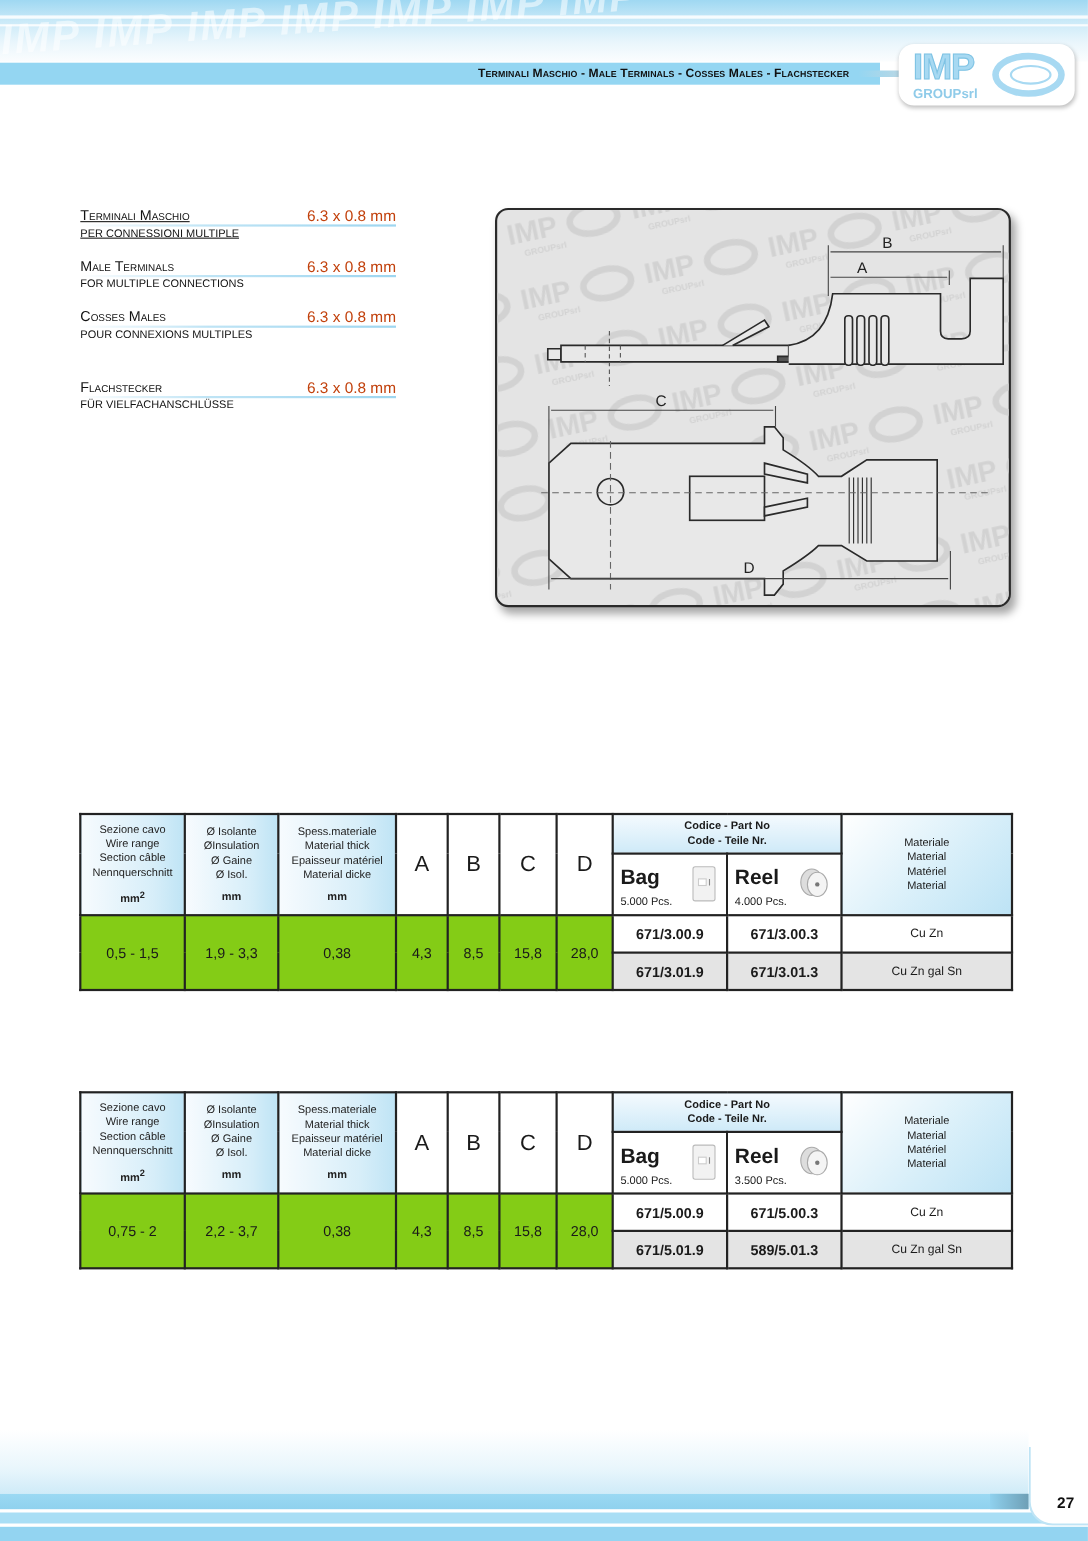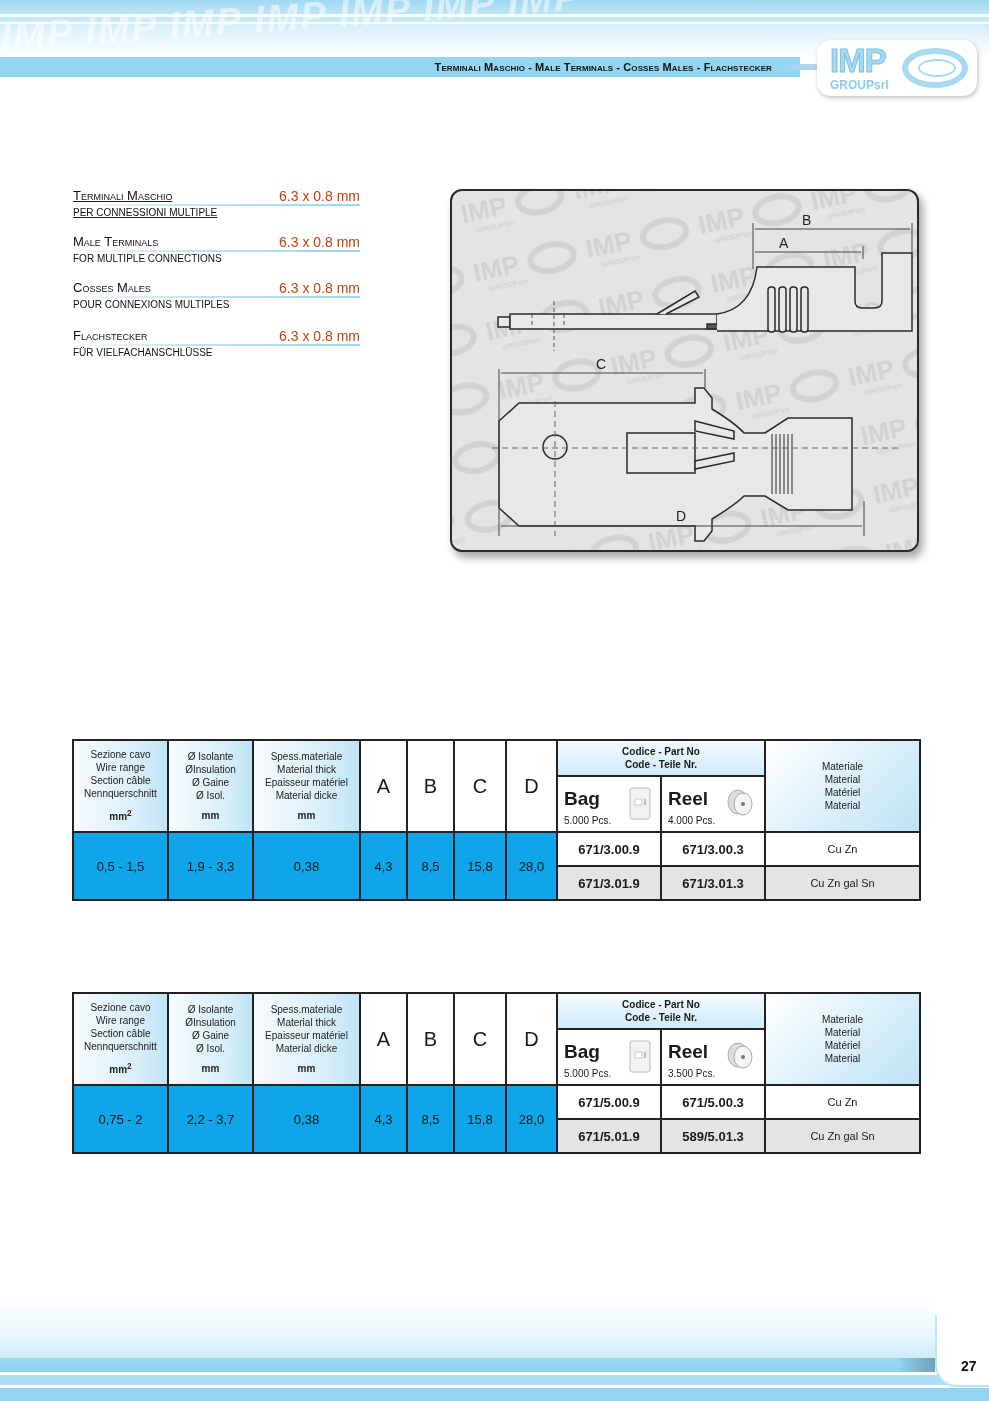"Flachstecker" div.spec { top: 328px -> 344px }
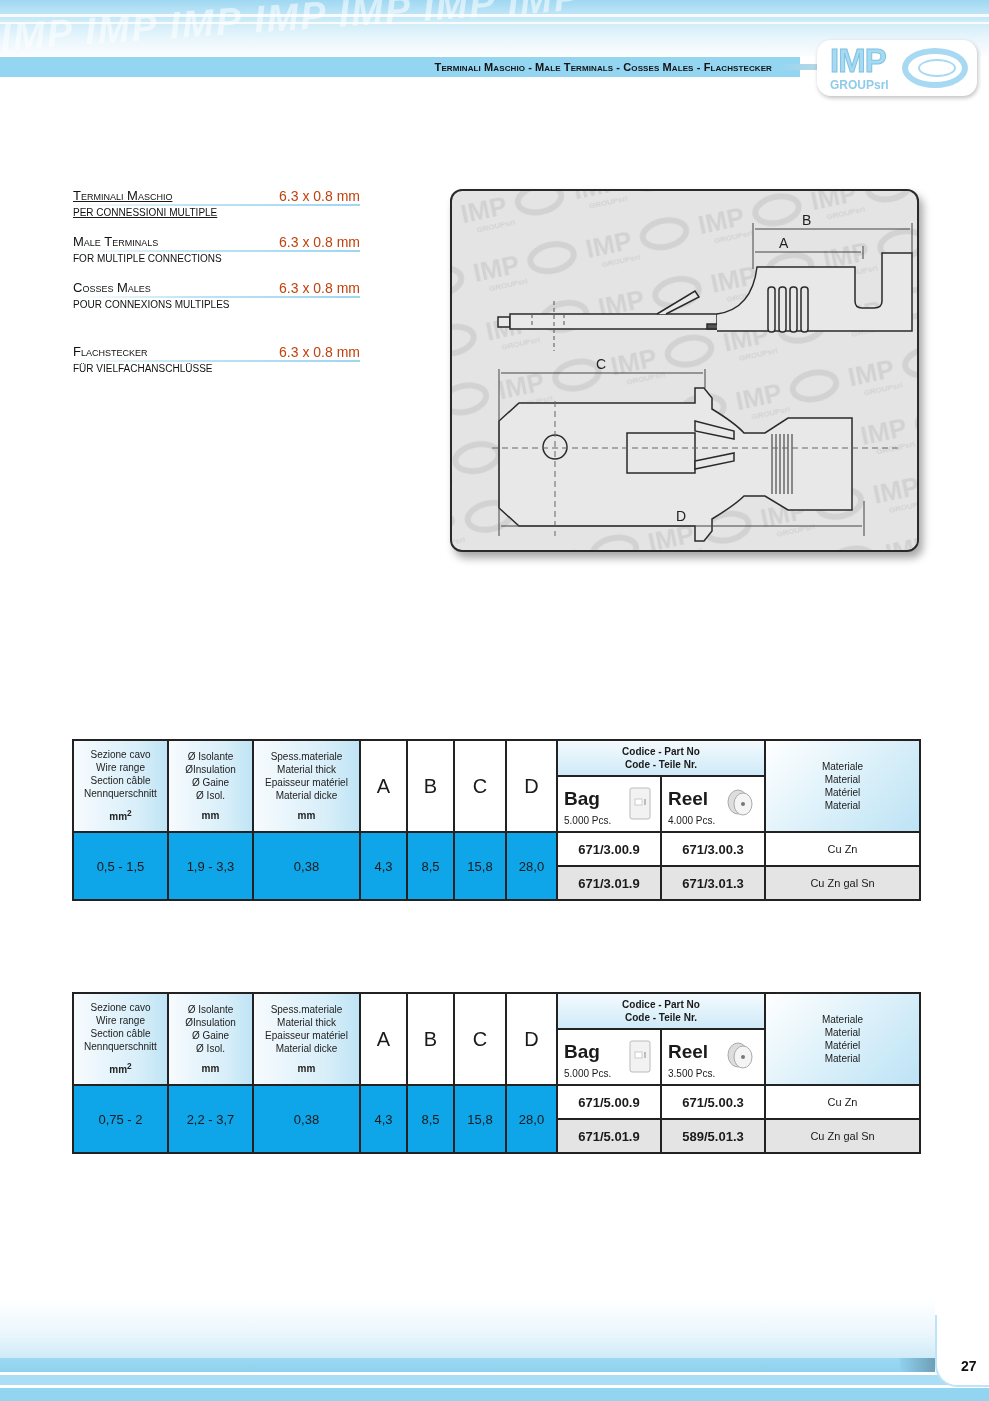"0,5 - 1,5" .ptable .val { background: #0ea5e9 -> #84cc16 }
